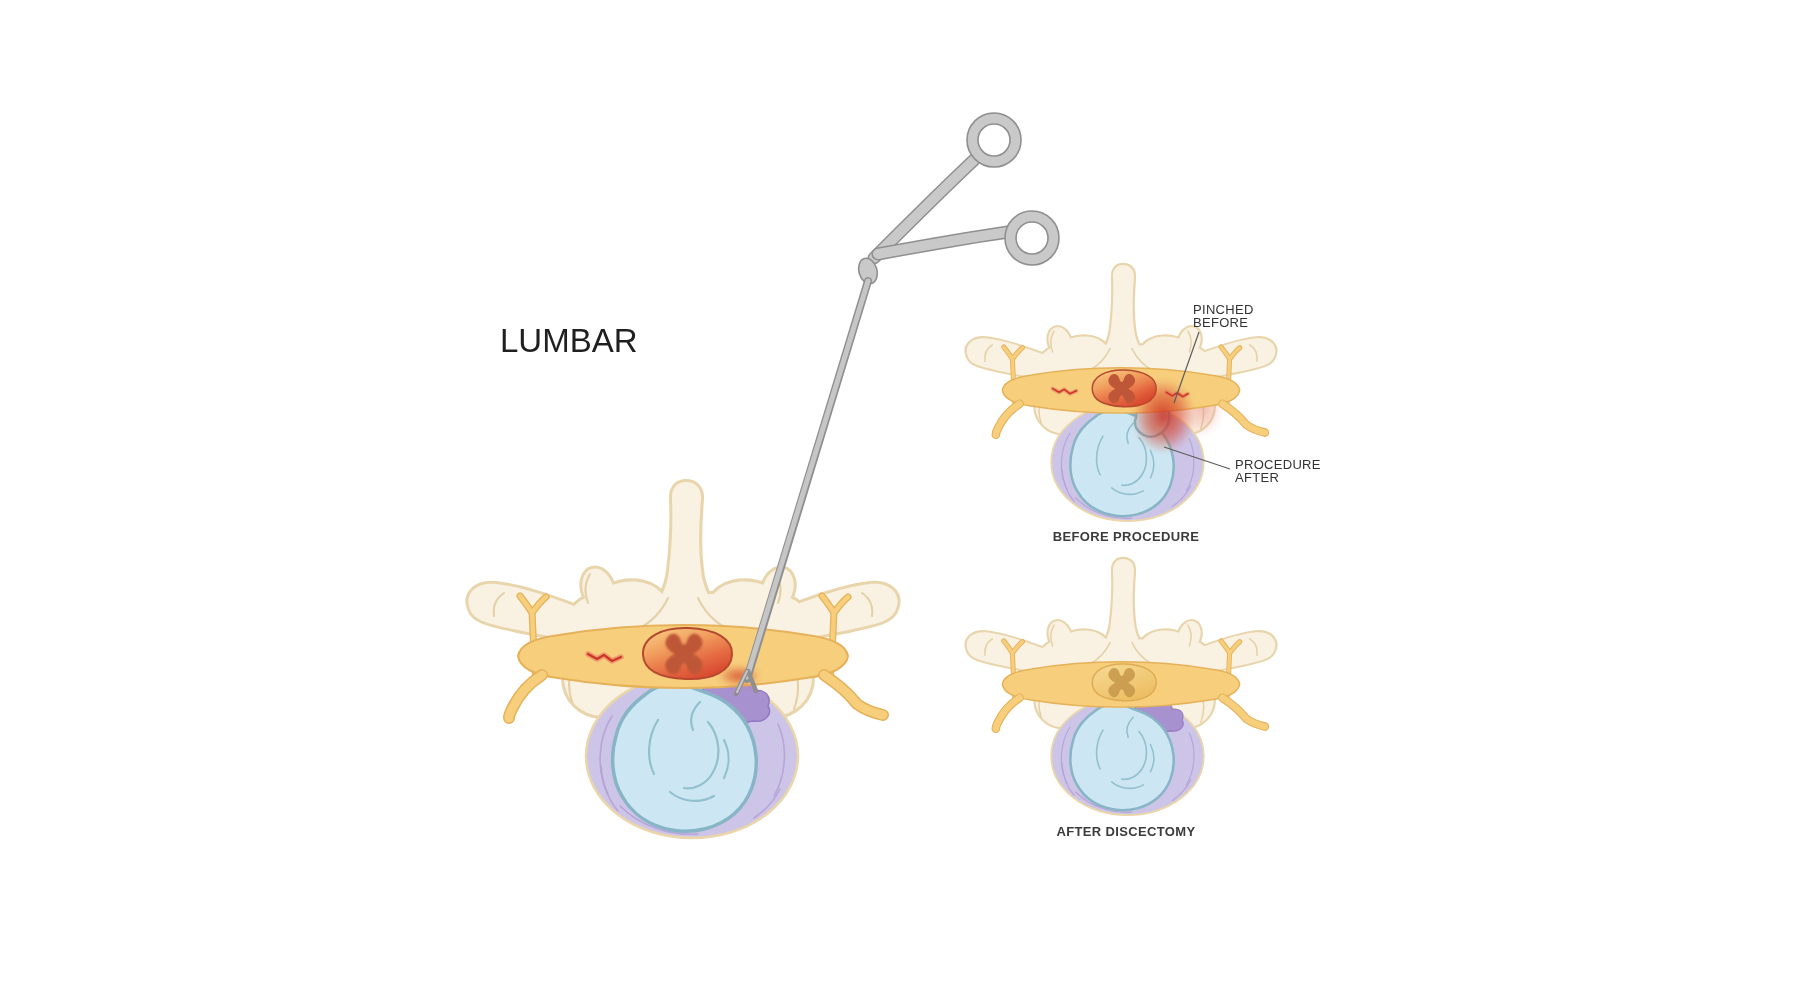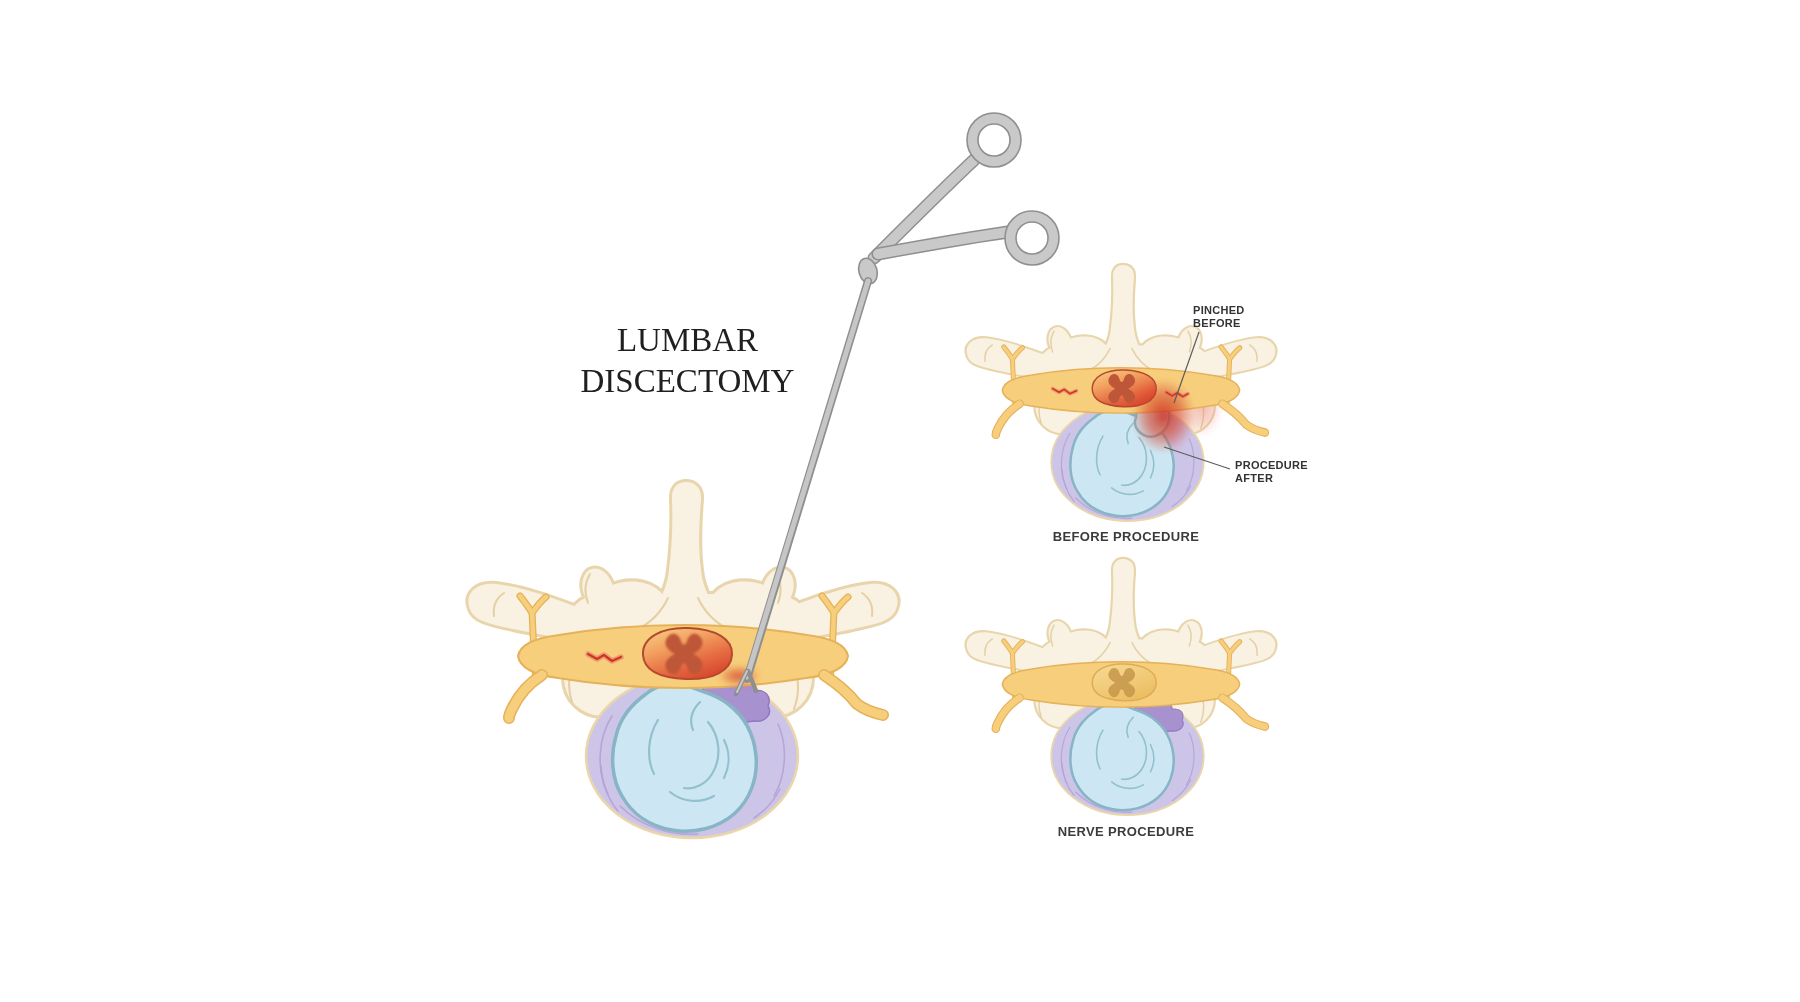"PINCHED" .anno { font-size: 11px -> 13px; font-weight: 700 -> 400 }
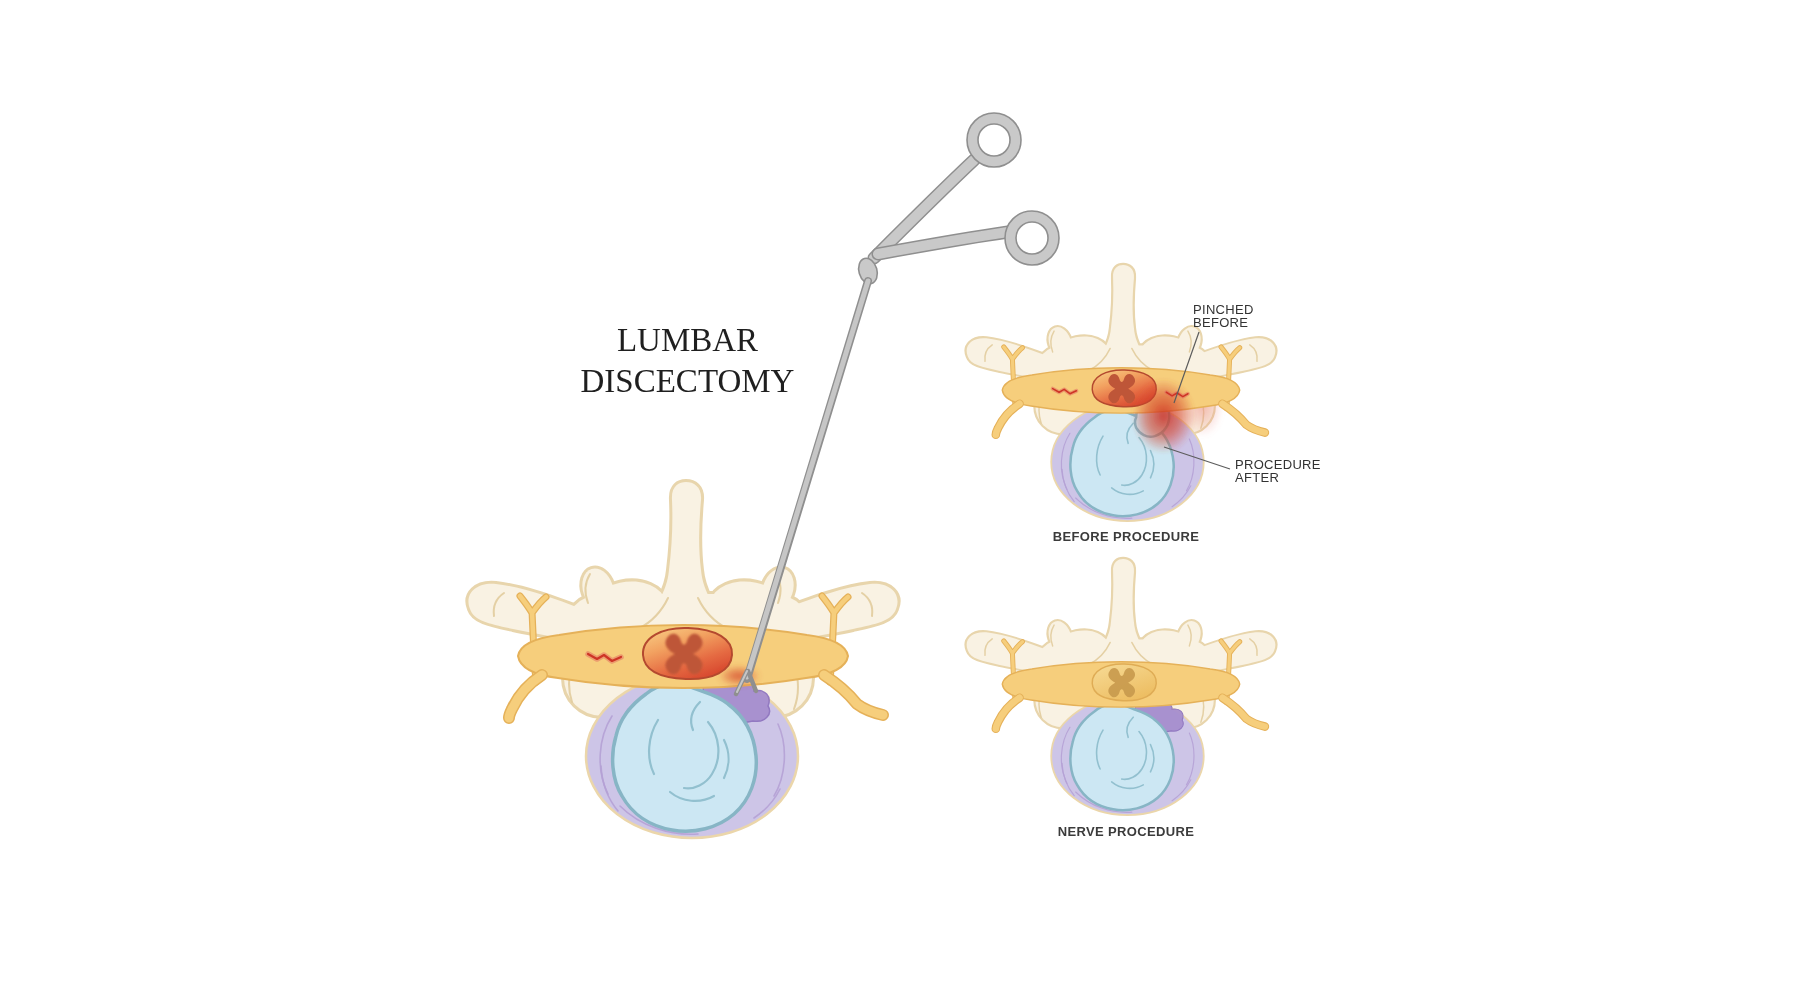"LUMBAR" .title { font-family: Liberation Serif, serif -> none; text-align: center -> left }
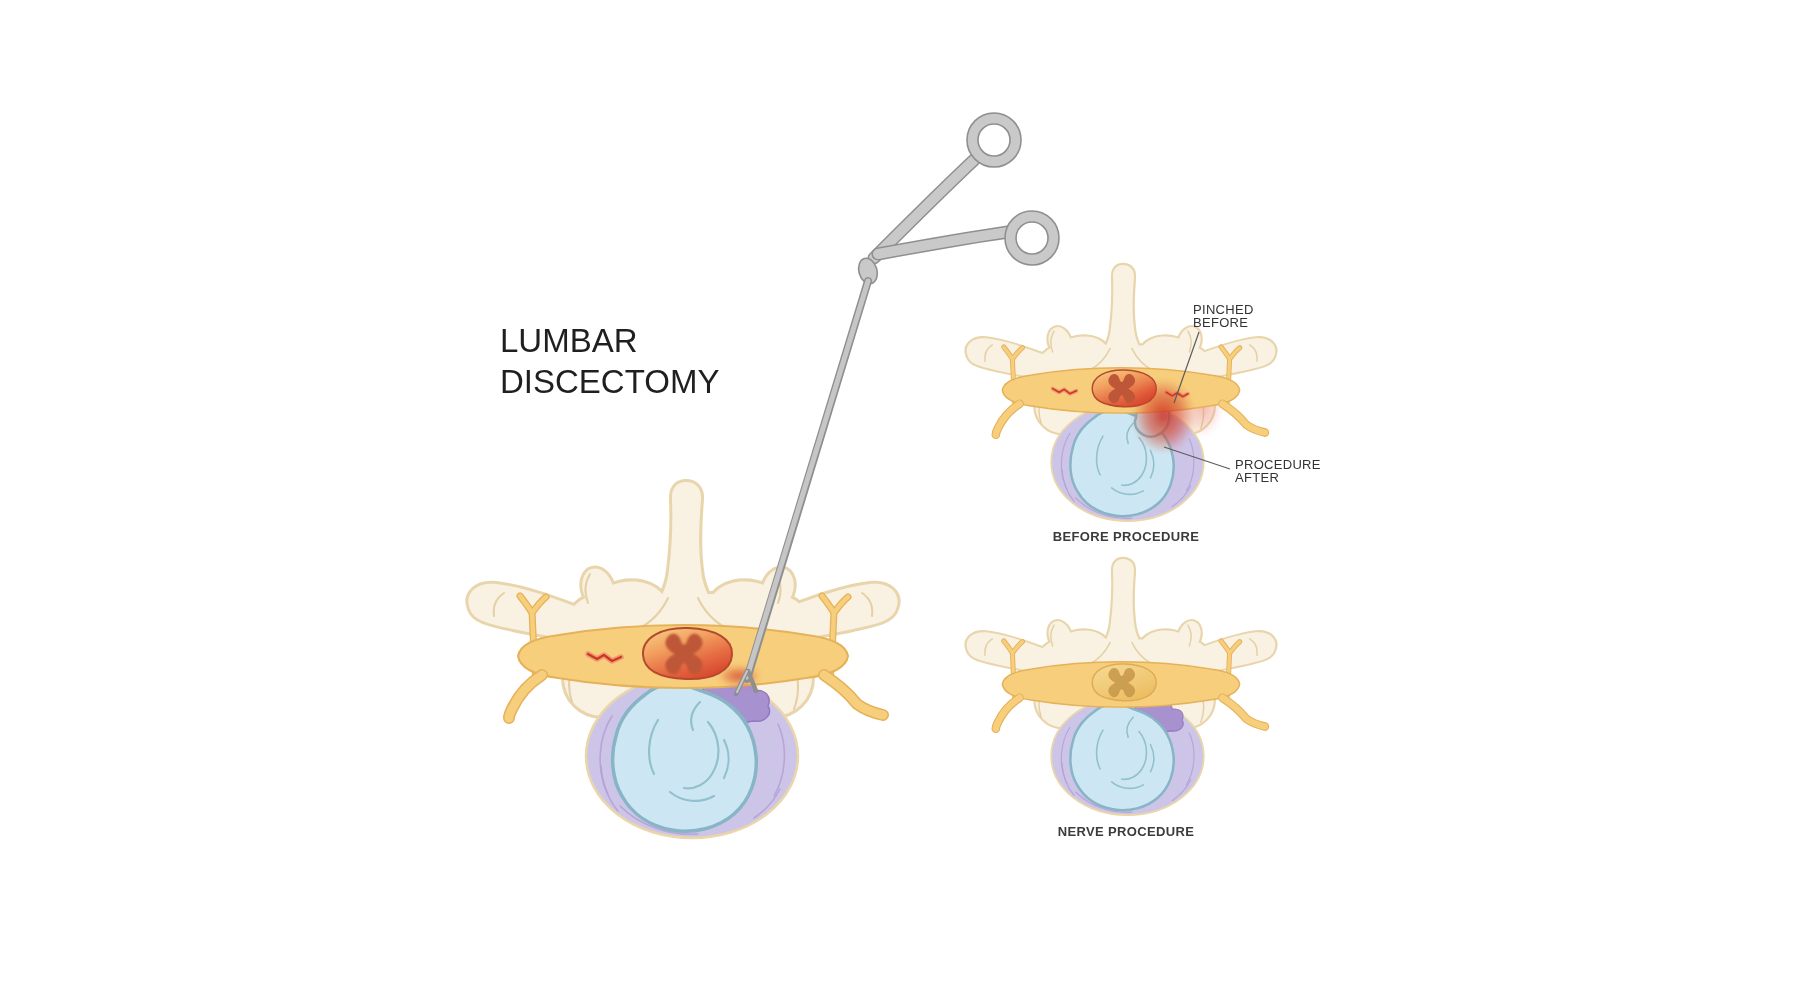"DISCECTOMY" div { html: <div>DISCECTOMY</div> -> none }
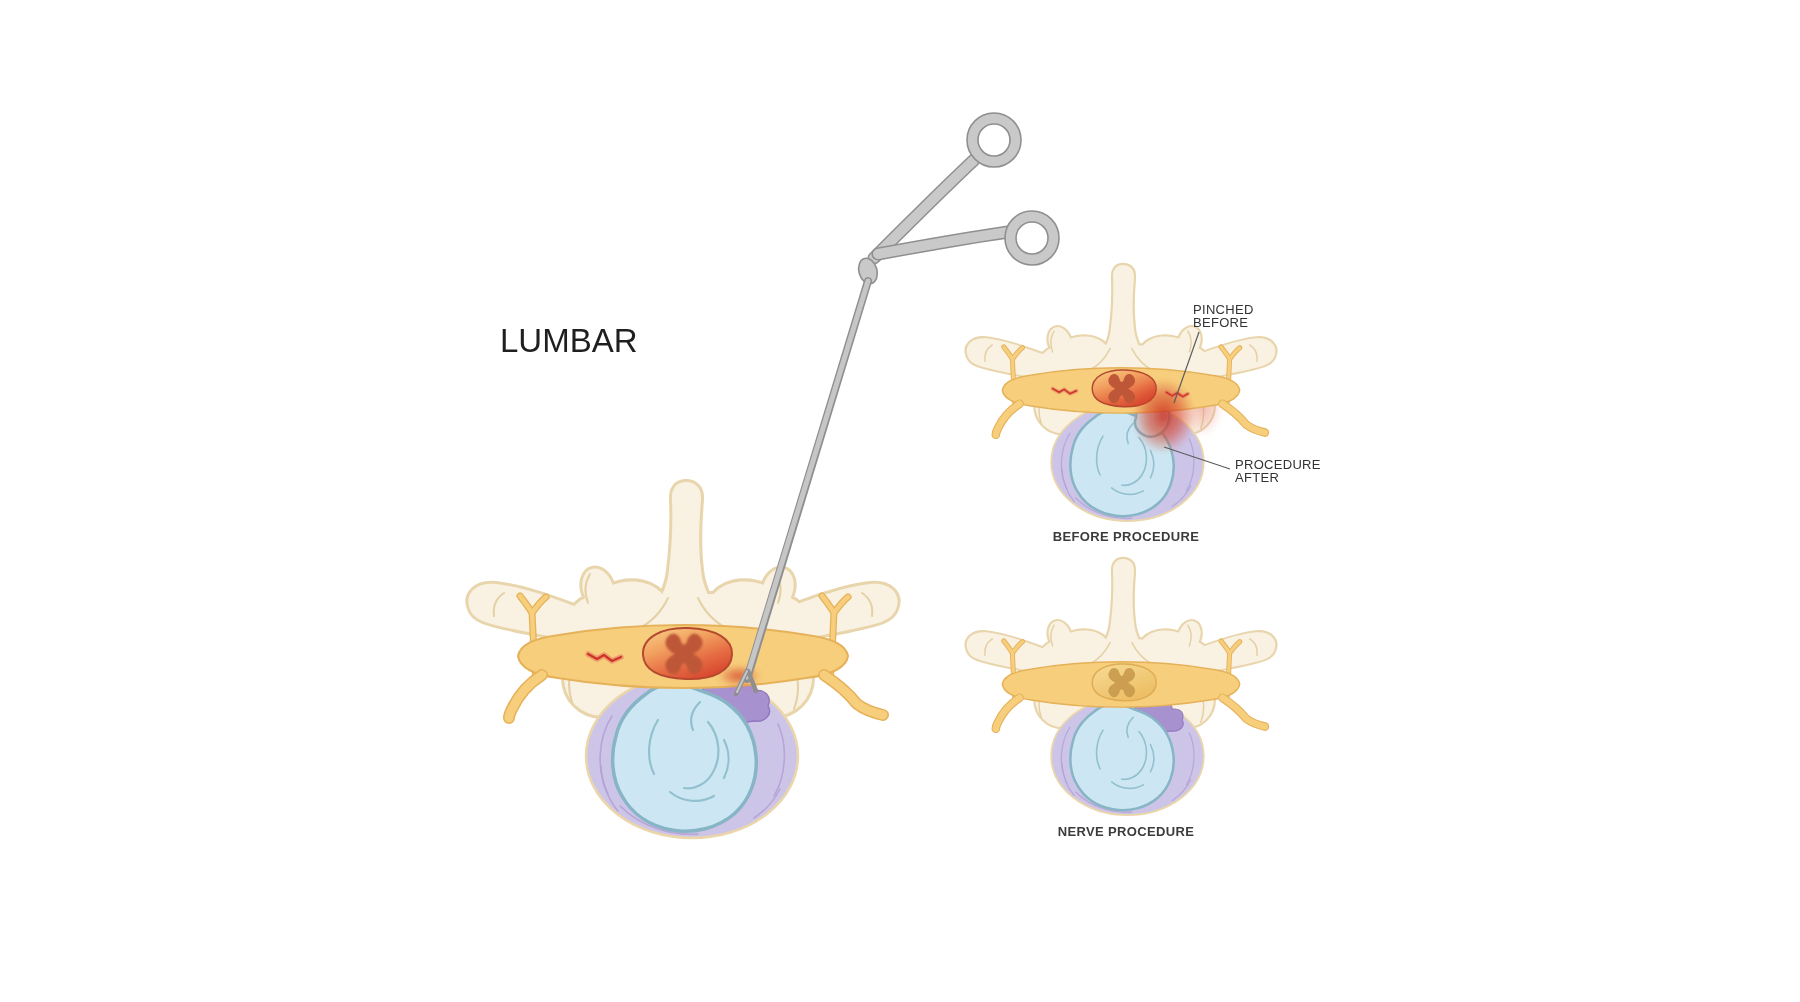"NERVE PROCEDURE" div.caption { text: NERVE PROCEDURE -> AFTER DISCECTOMY }
